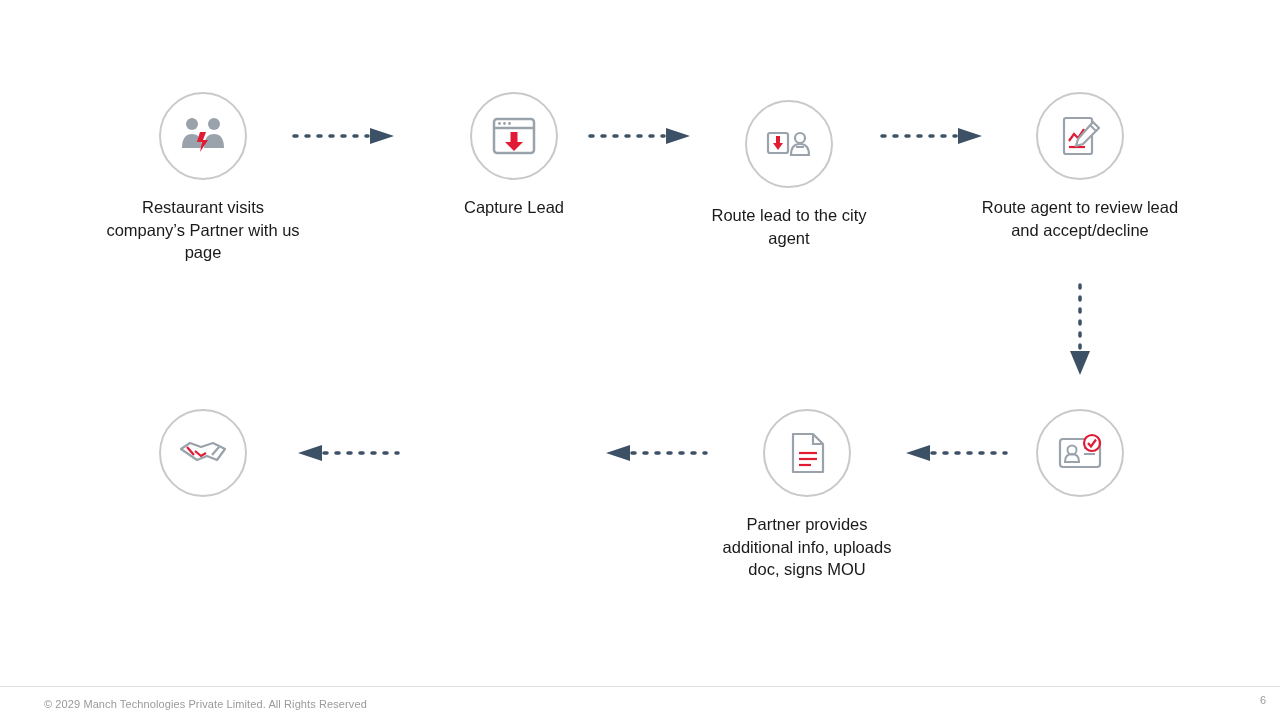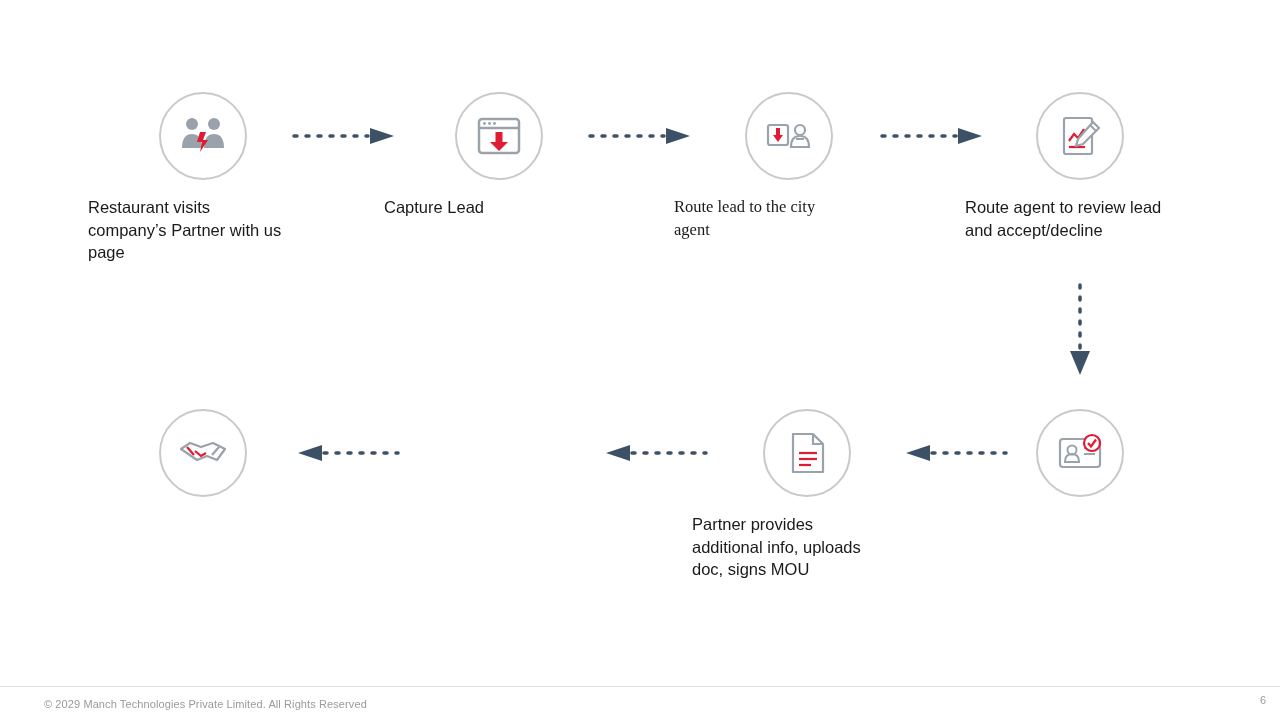"Restaurant visits" .node { text-align: none -> center }
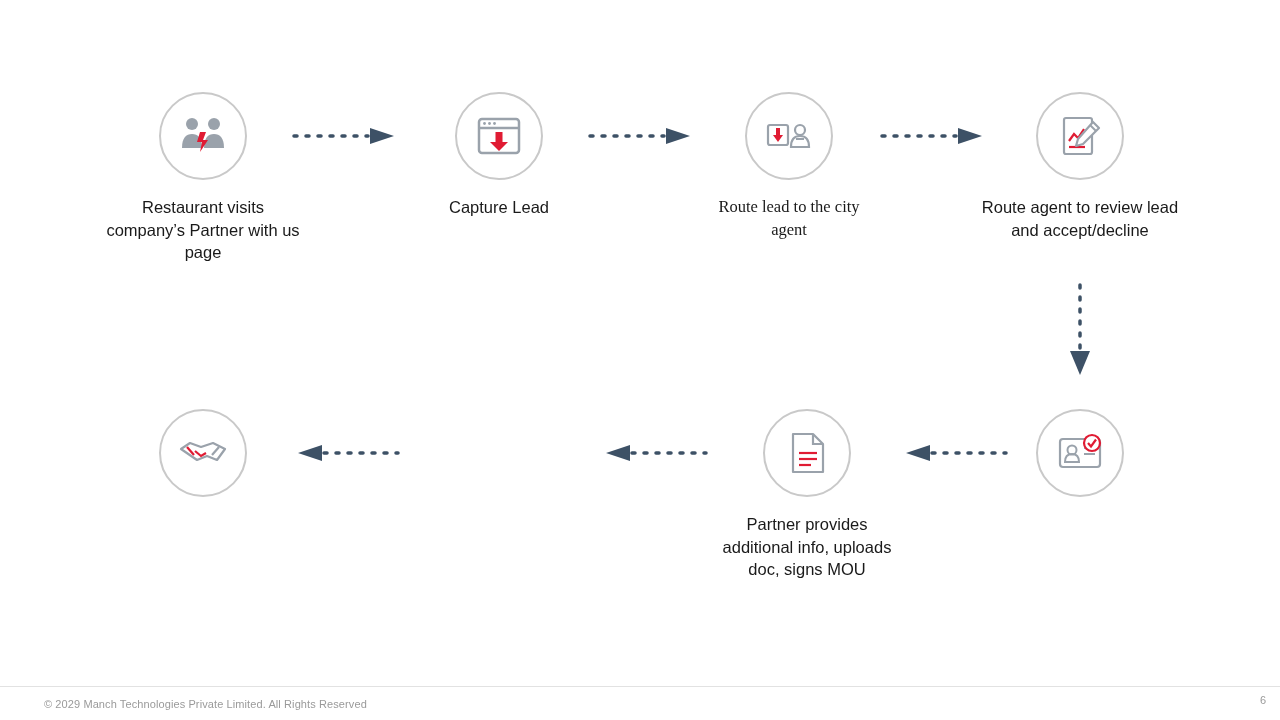"Capture Lead" .n2 { left: 384px -> 399px }
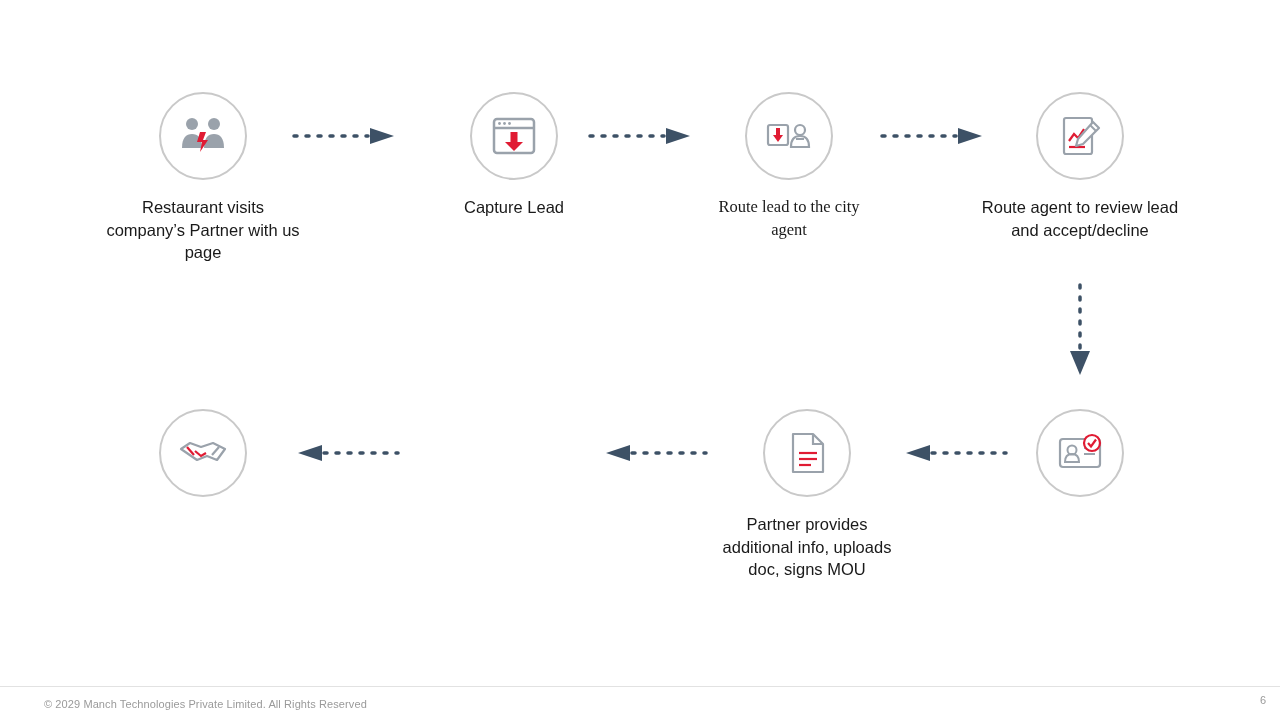"Route lead to the city" .n3 { font-family: Liberation Serif, serif -> none; top: 92px -> 100px }
